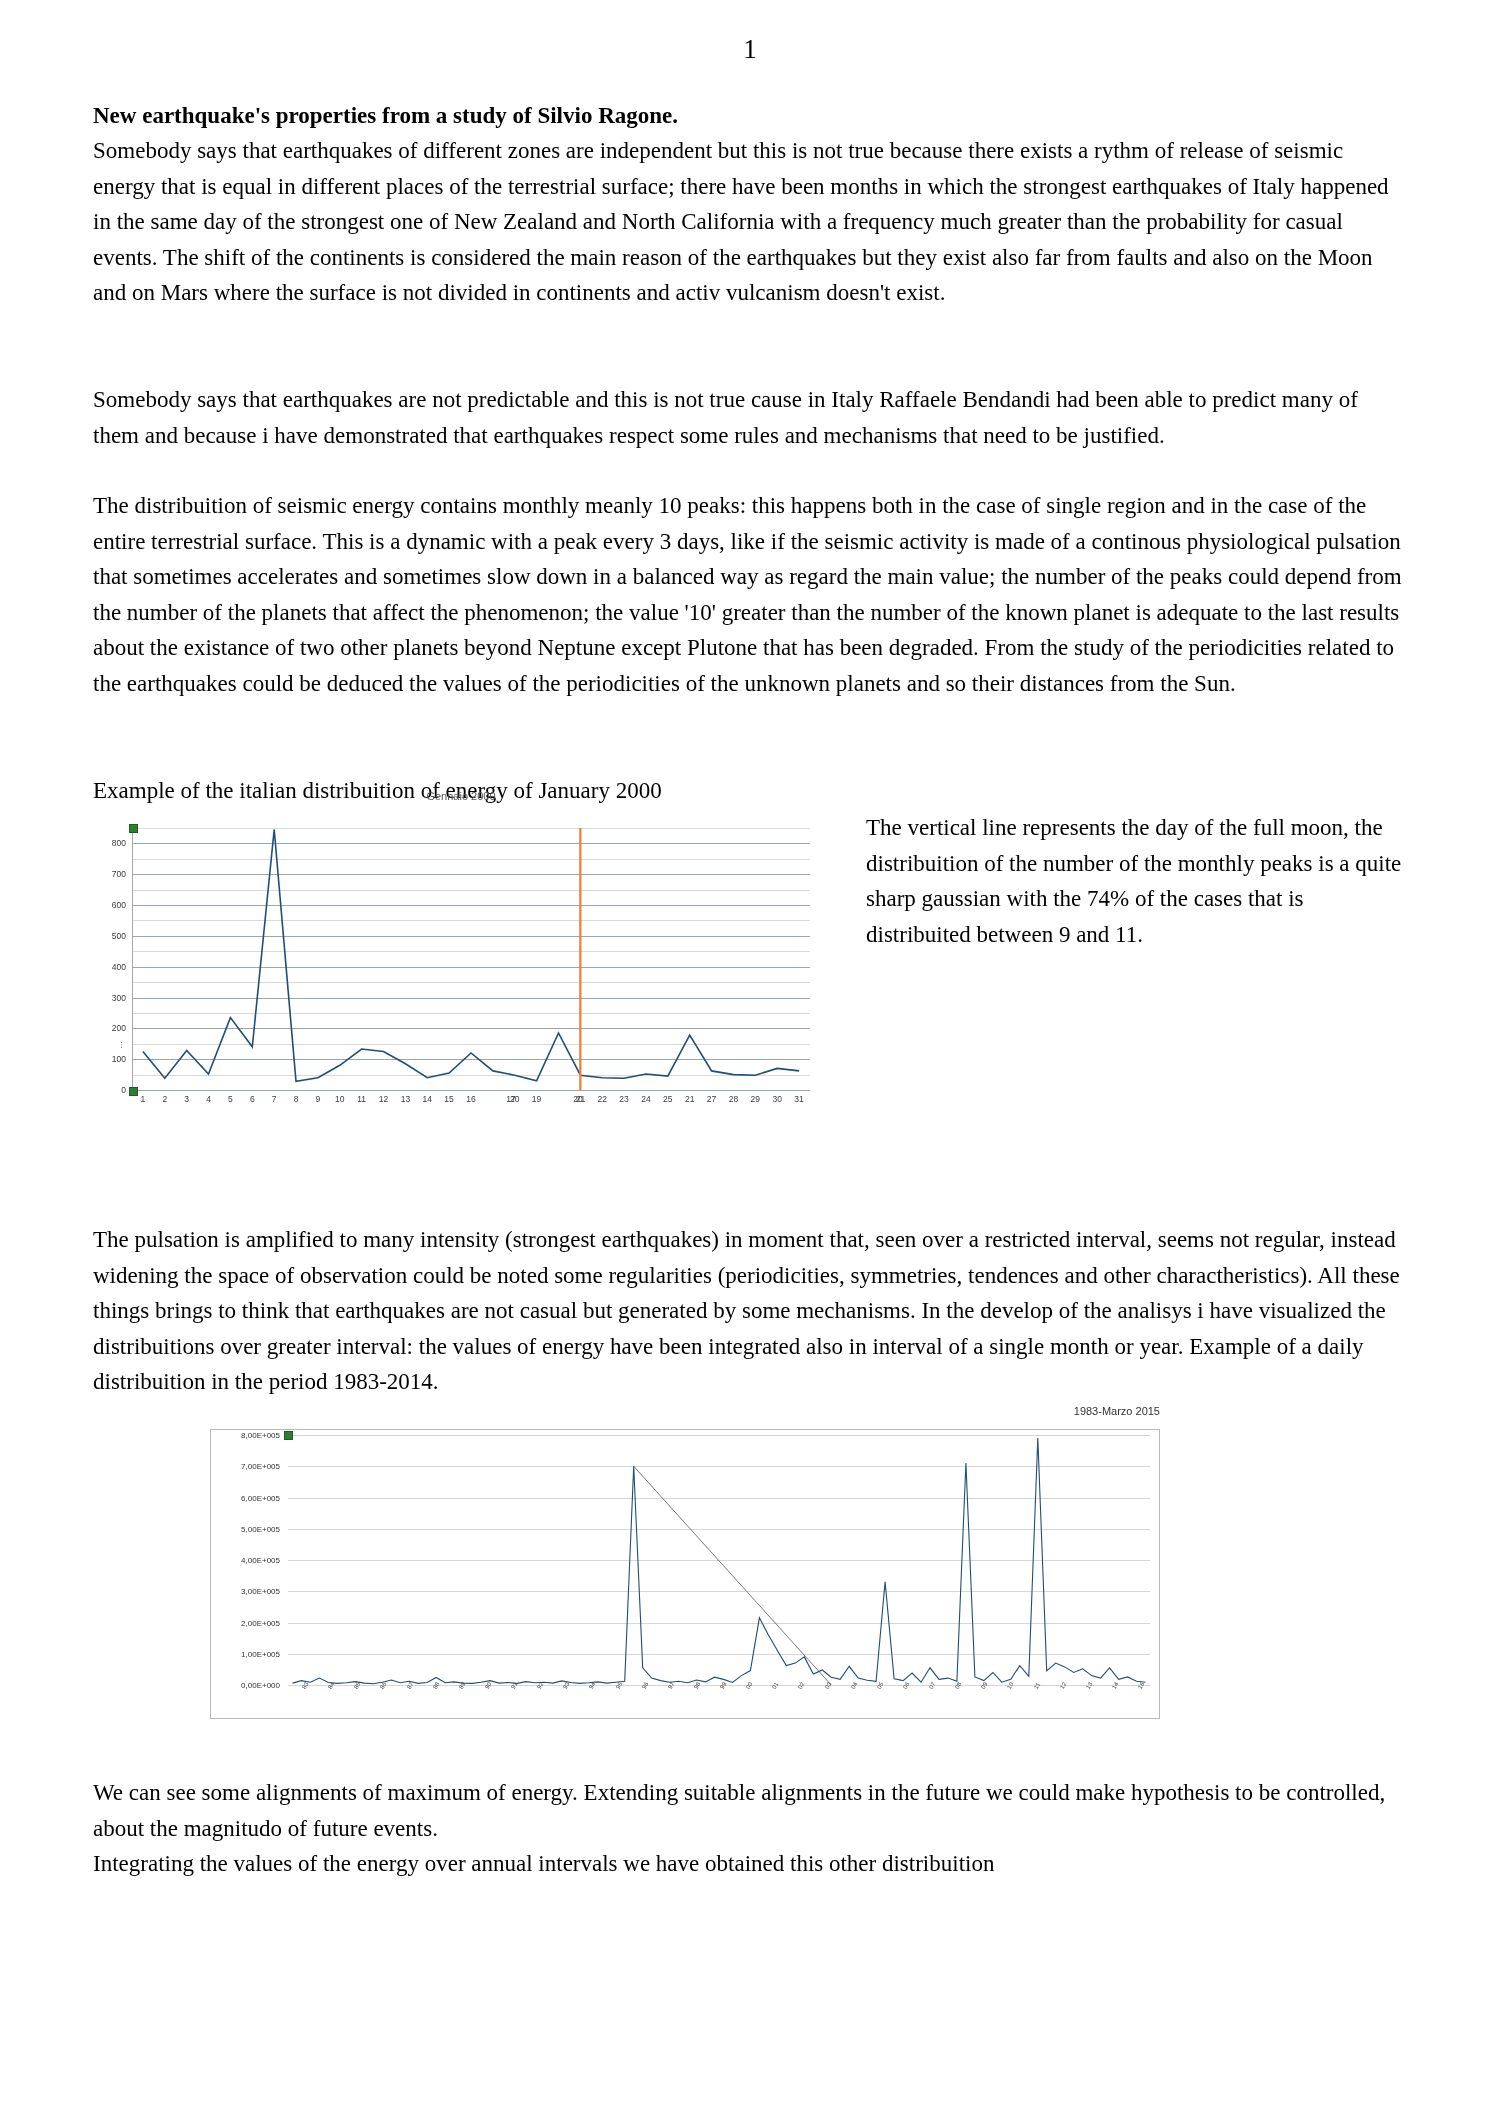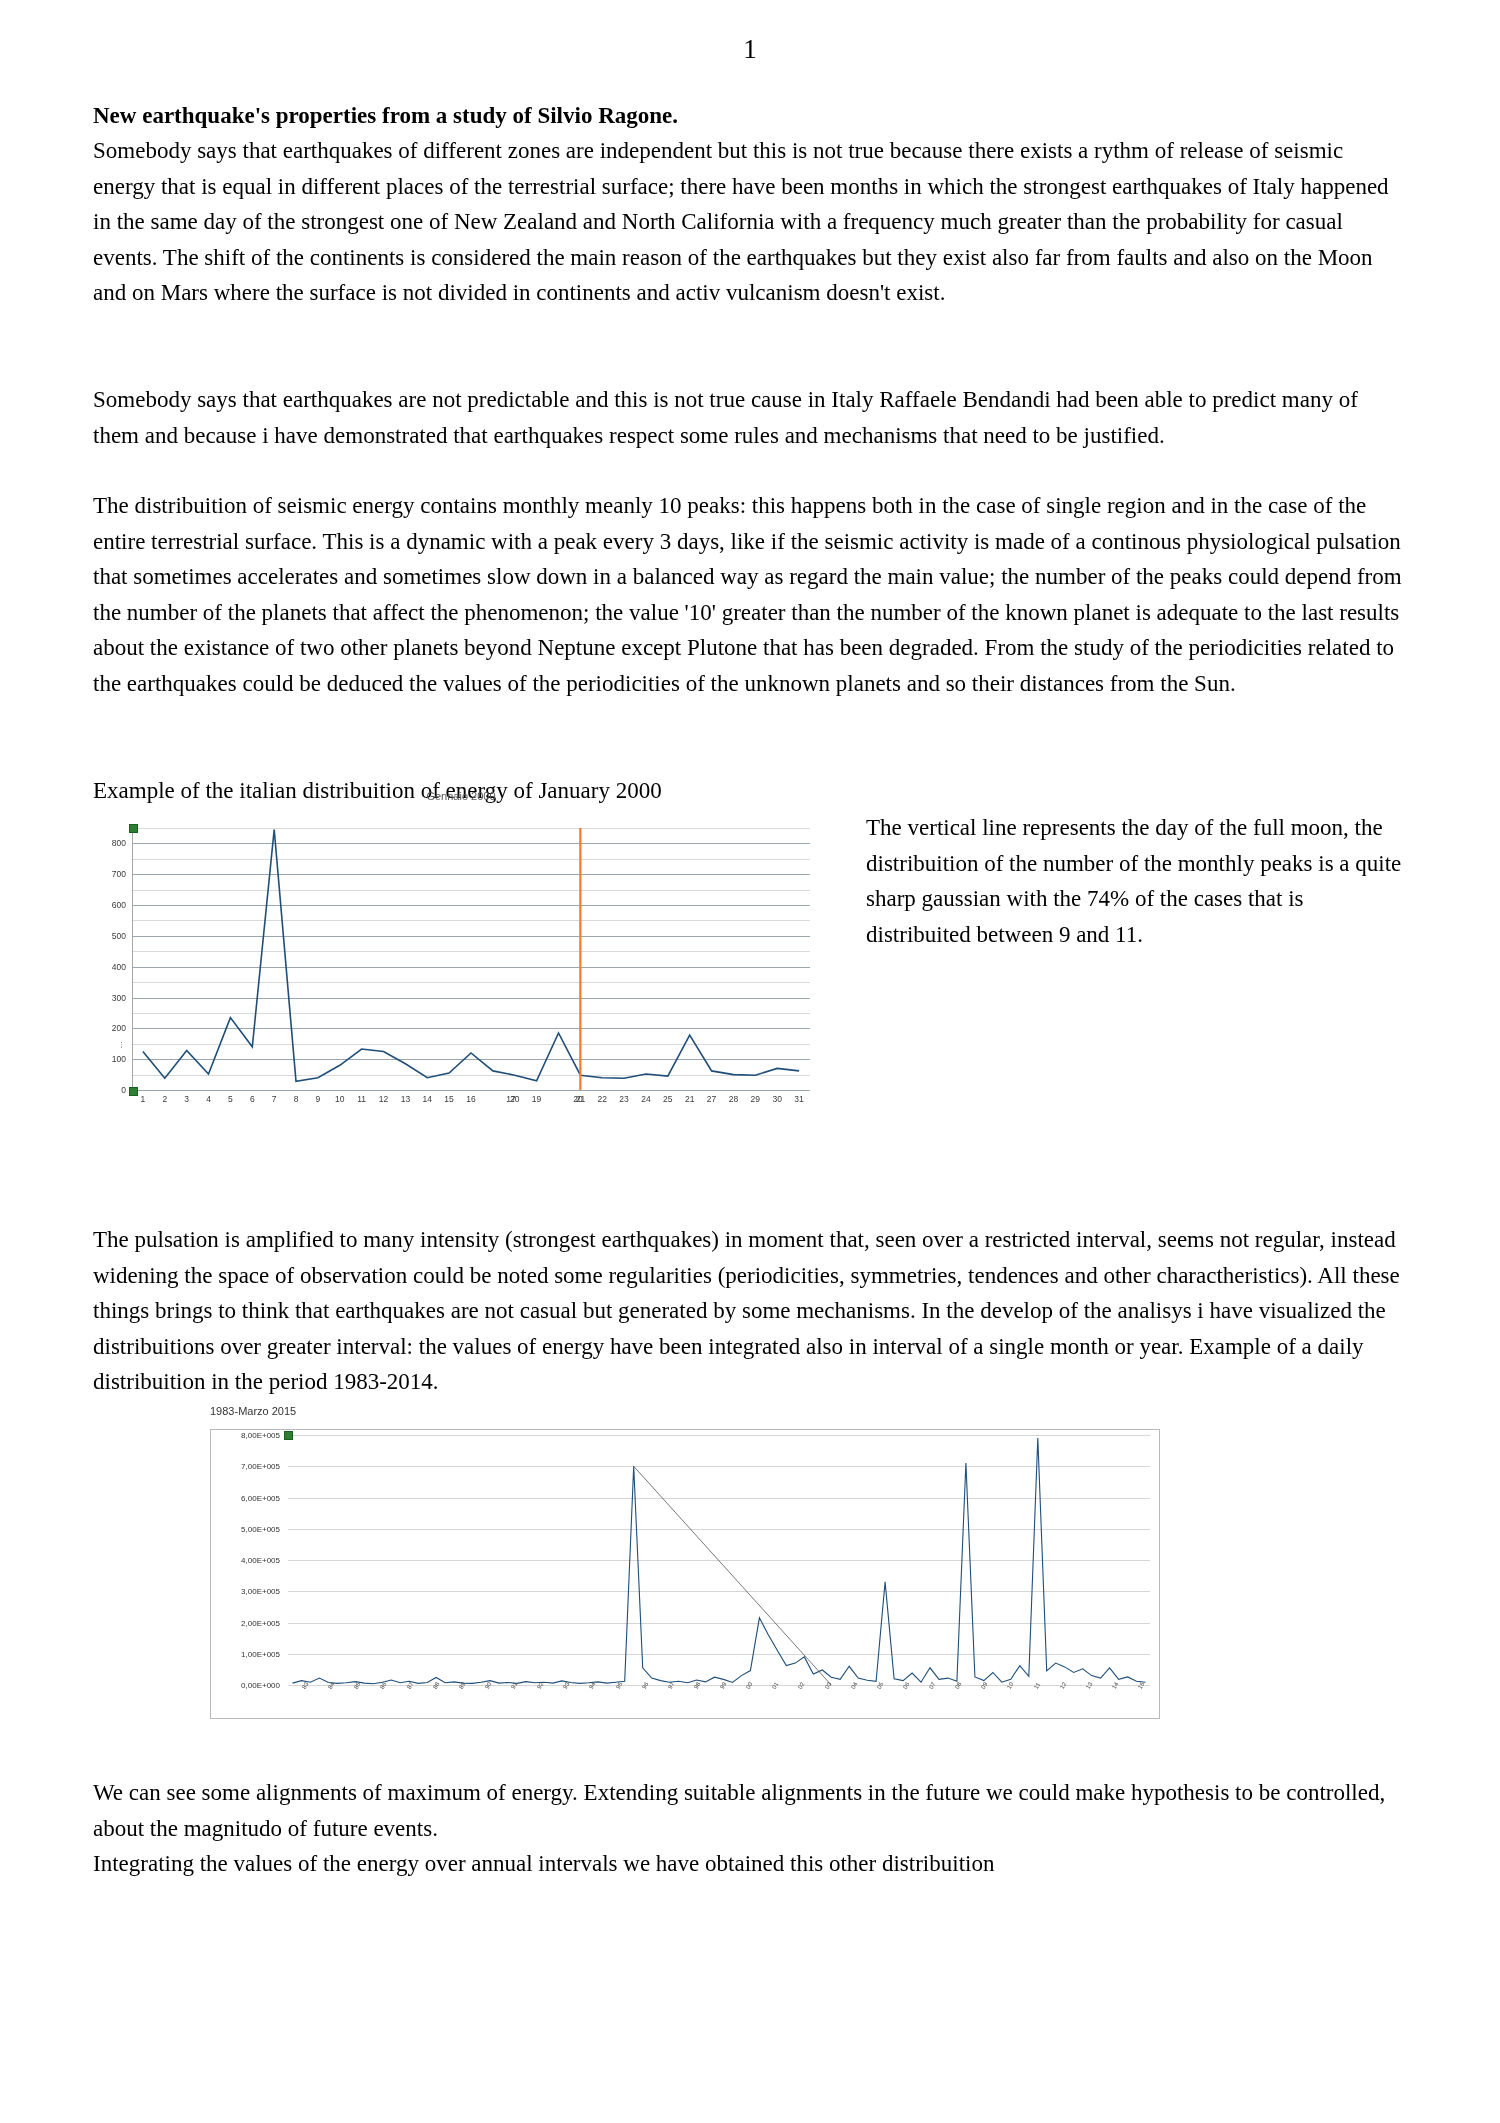"1983-Marzo 2015" .chart2-title { text-align: left -> right }
